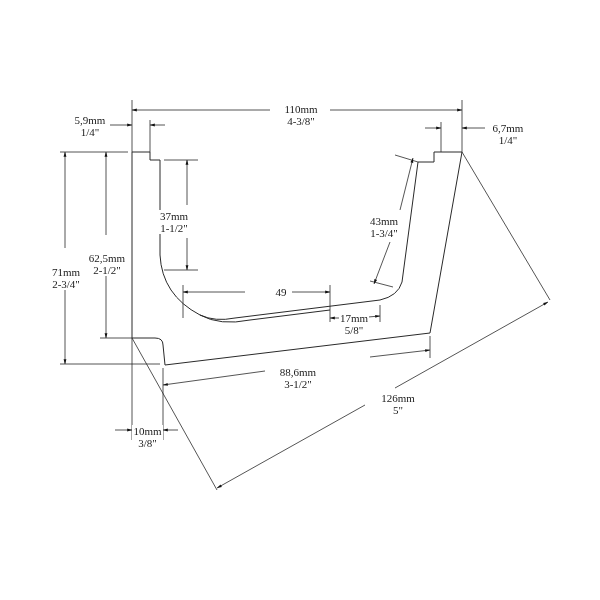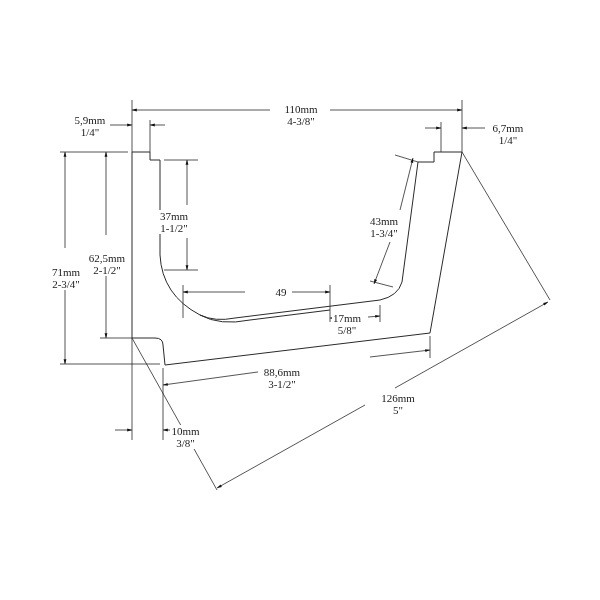"17mm" div.lbl { left: 332px -> 339px }
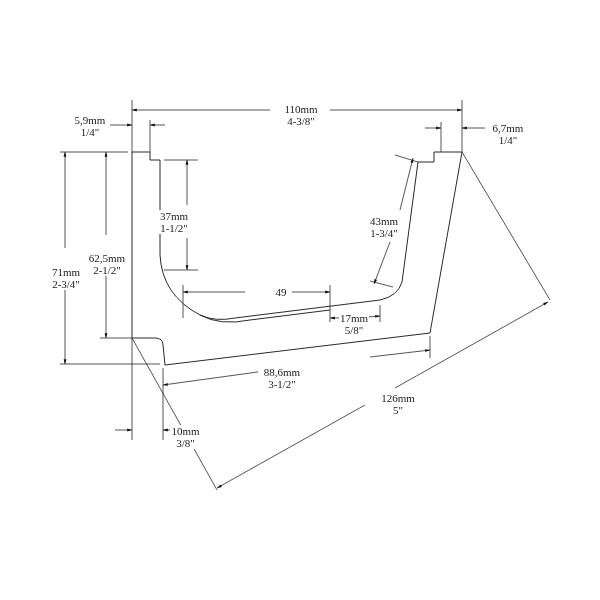"88,6mm" div.lbl { left: 258px -> 274px }
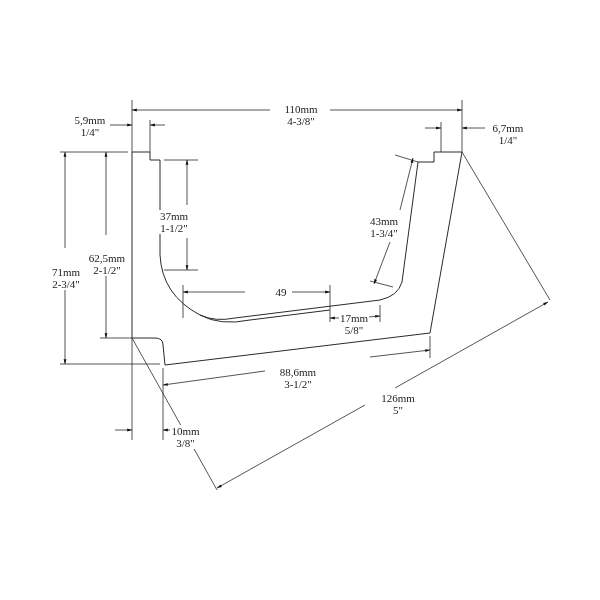"10mm" div.lbl { margin-left: 38px -> none }
